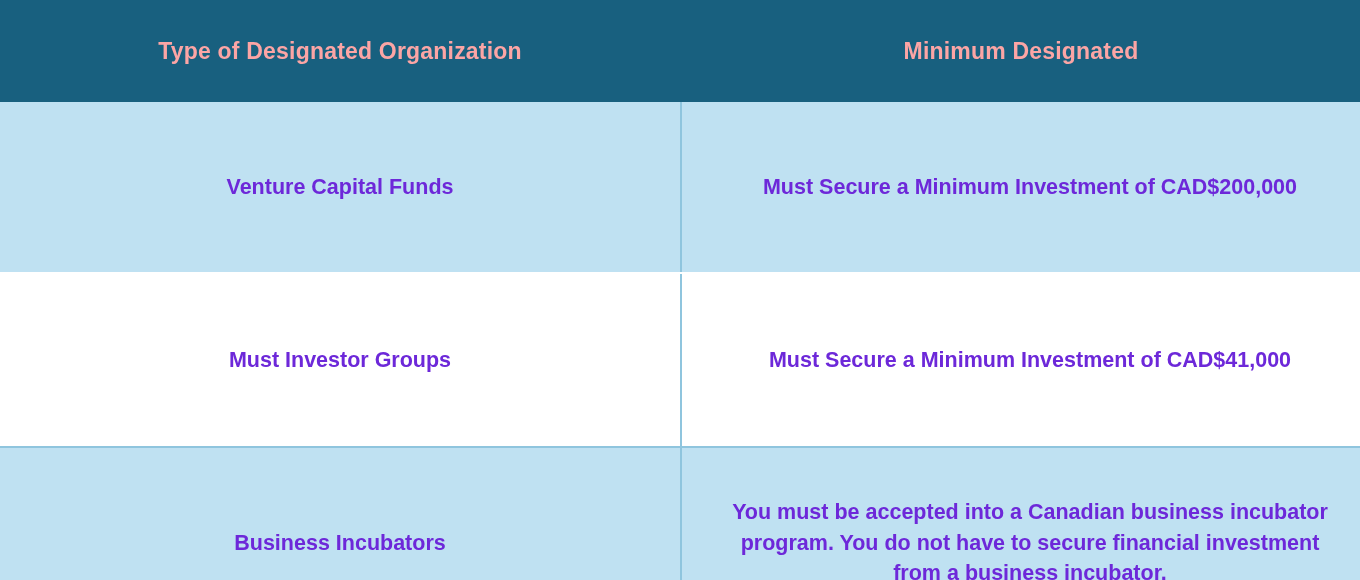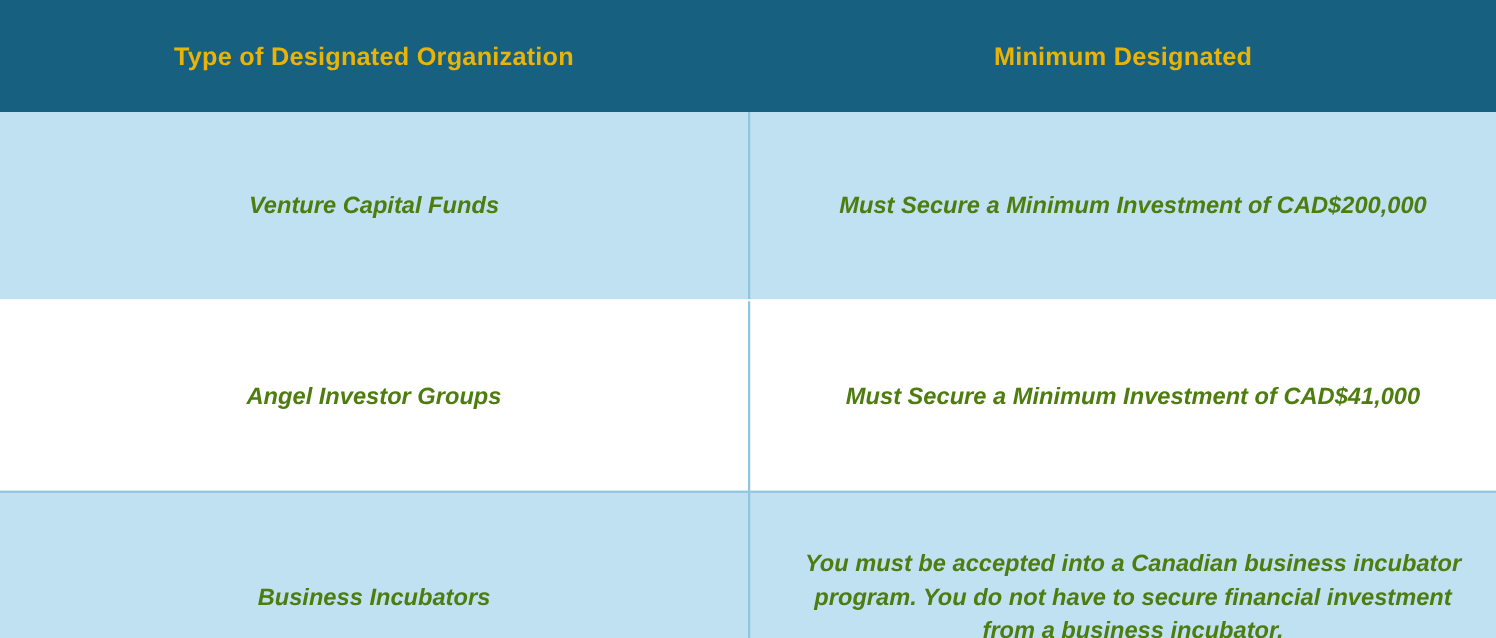"Type of Designated Organization" thead th { color: #eab308 -> #fca5a5 }
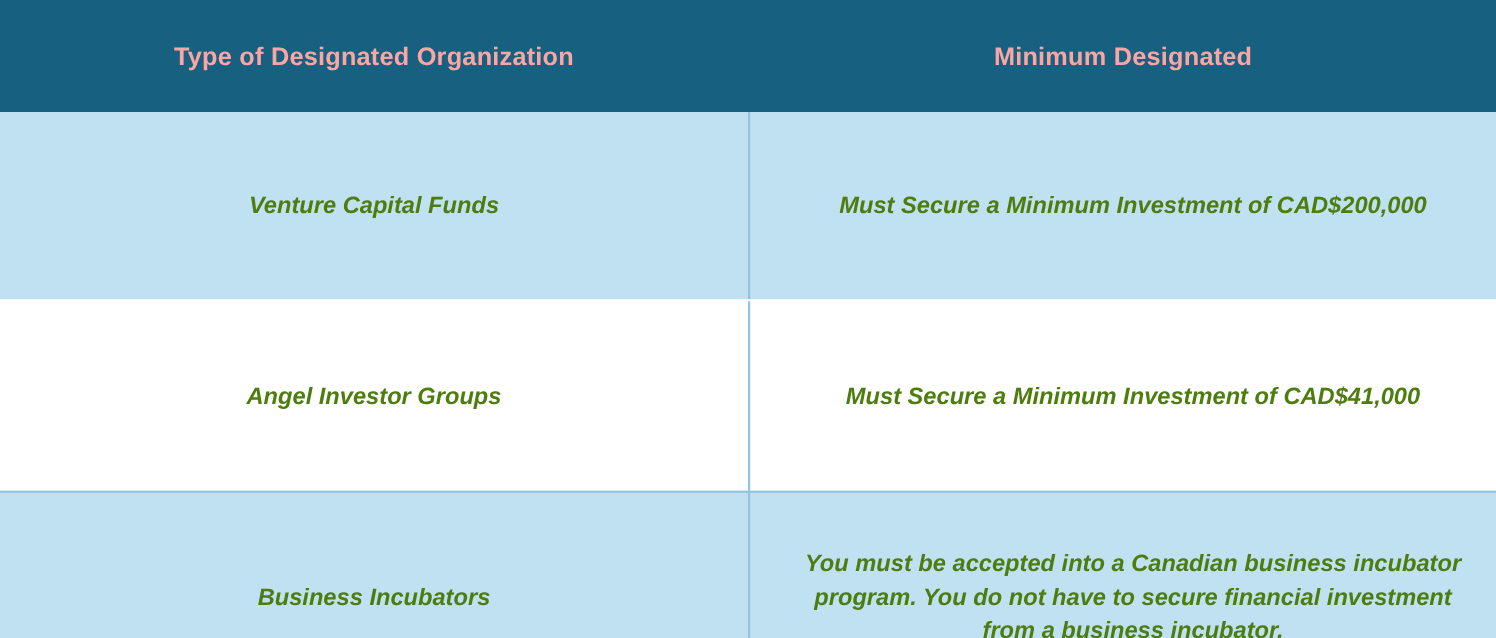"Venture Capital Funds" tbody td { color: #4d7c0f -> #6d28d9; font-style: italic -> none }
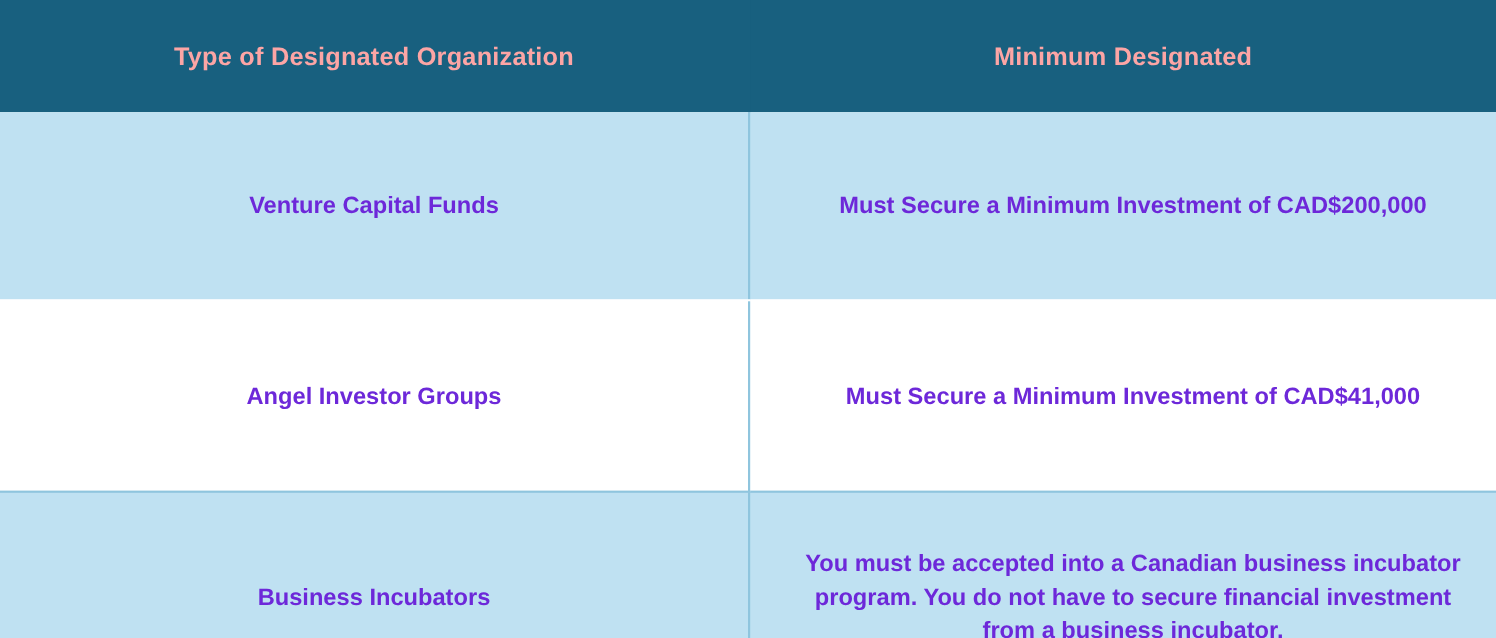"Angel Investor Groups" td.cell-type { text: Angel -> Must }
